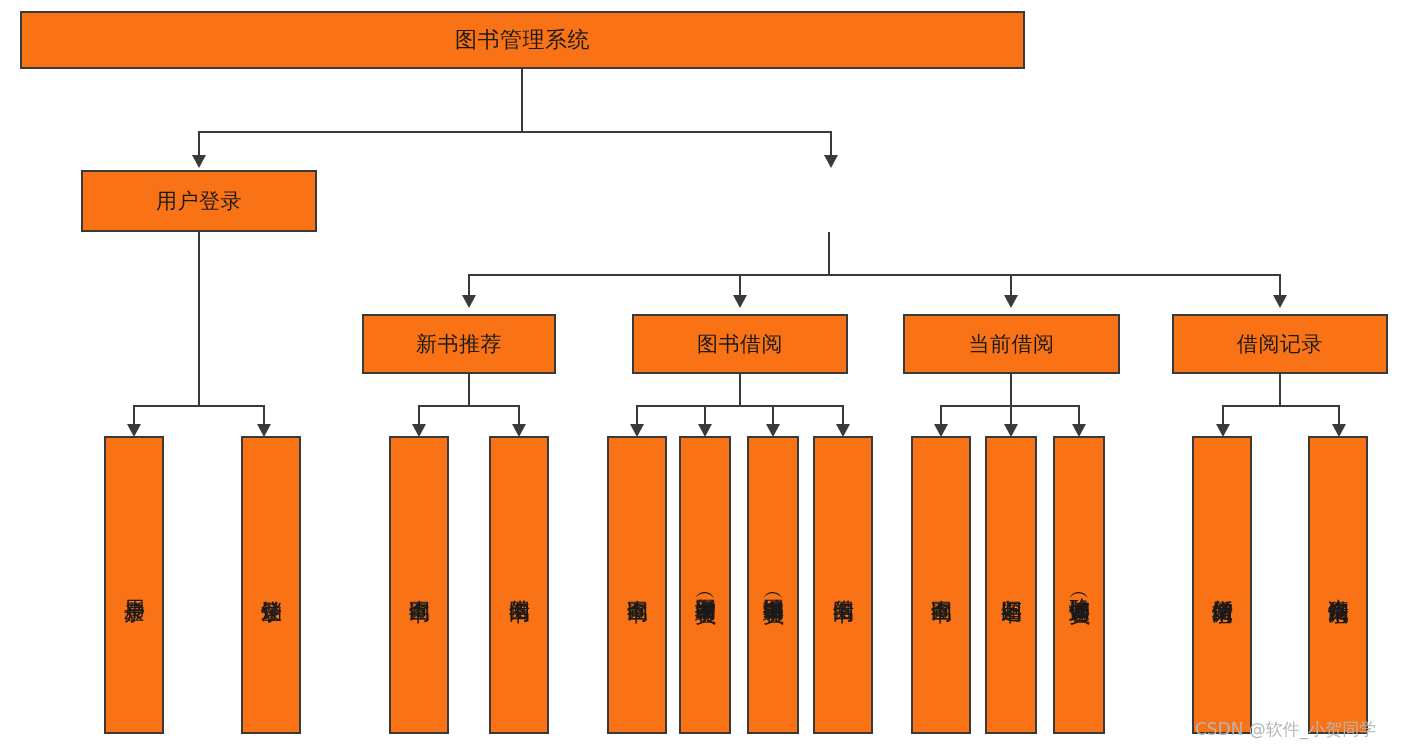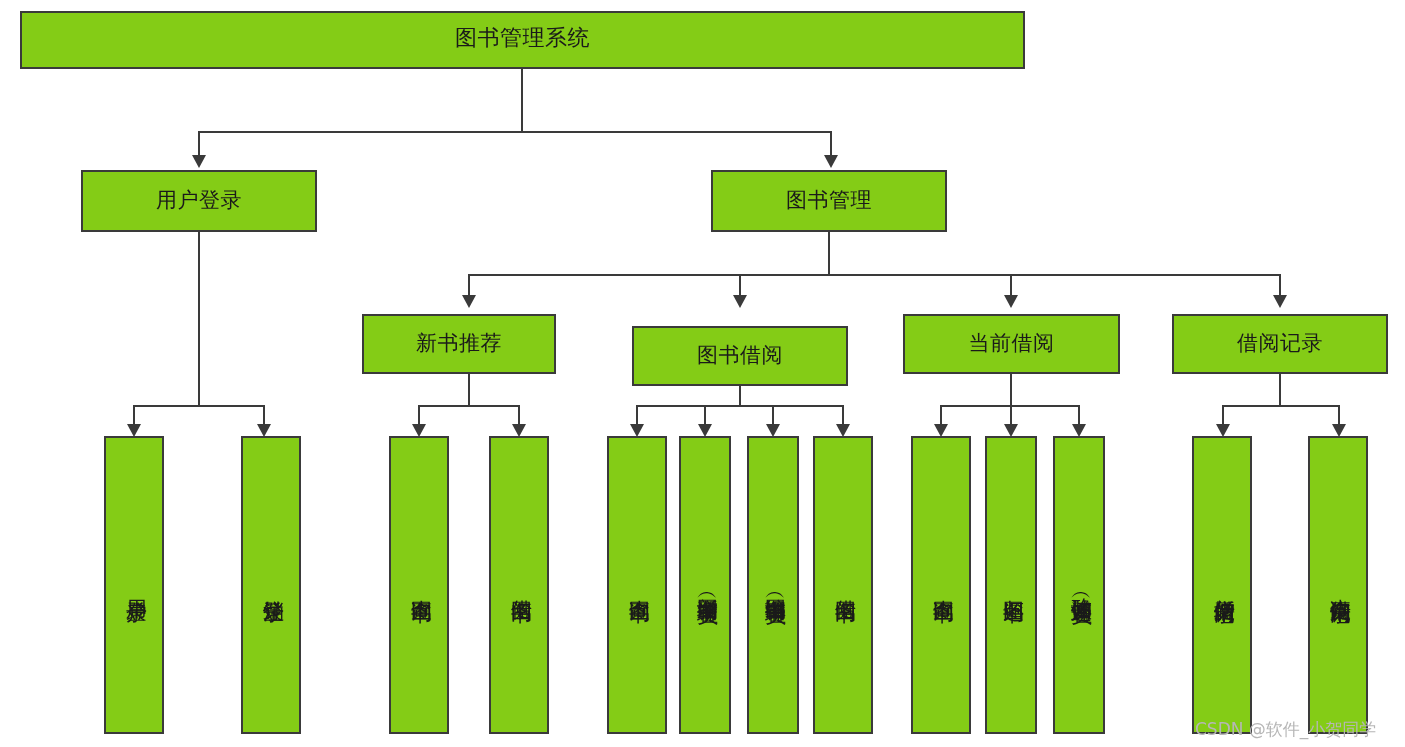"图书管理系统" .node { background: #84cc16 -> #f97316; font-family: Liberation Mono, monospace -> none }
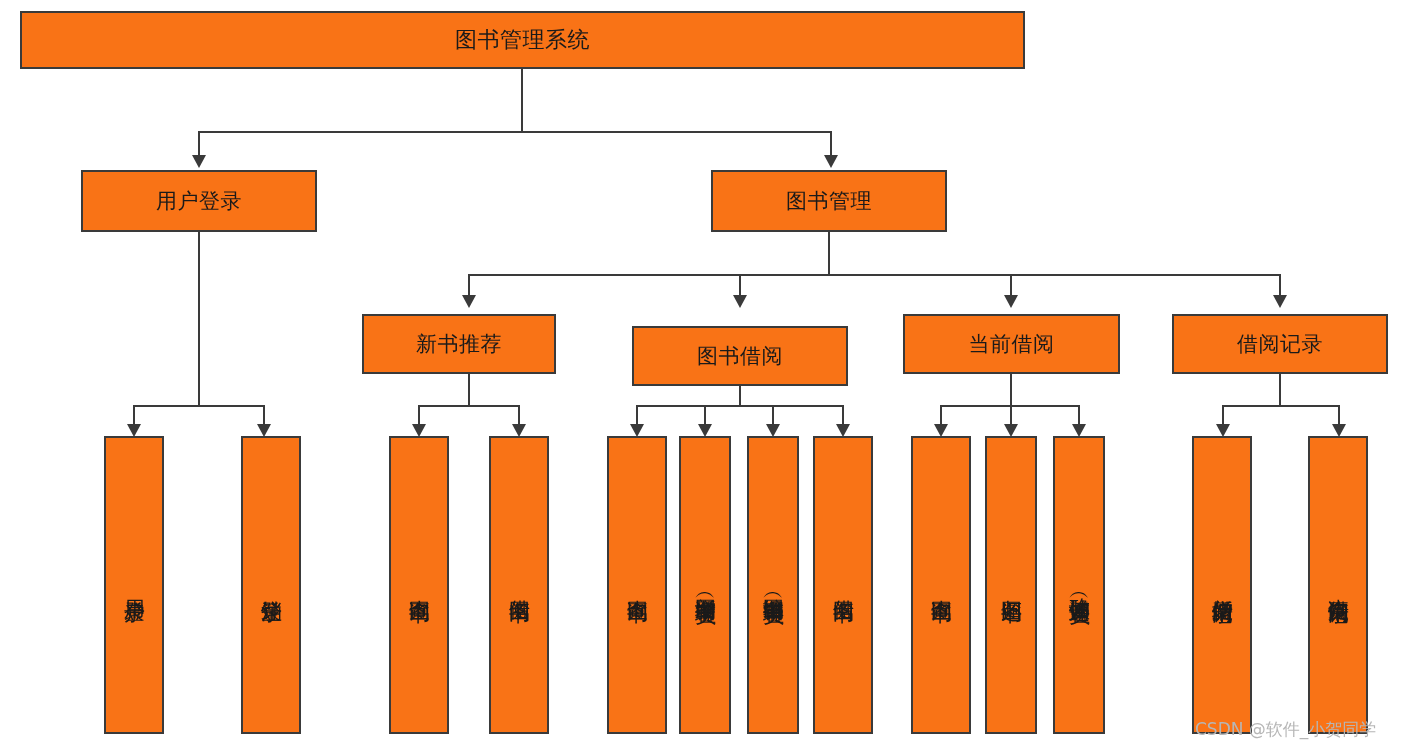"图书管理" div.node { html: <div> <span>图书管理</span> </div> -> none }
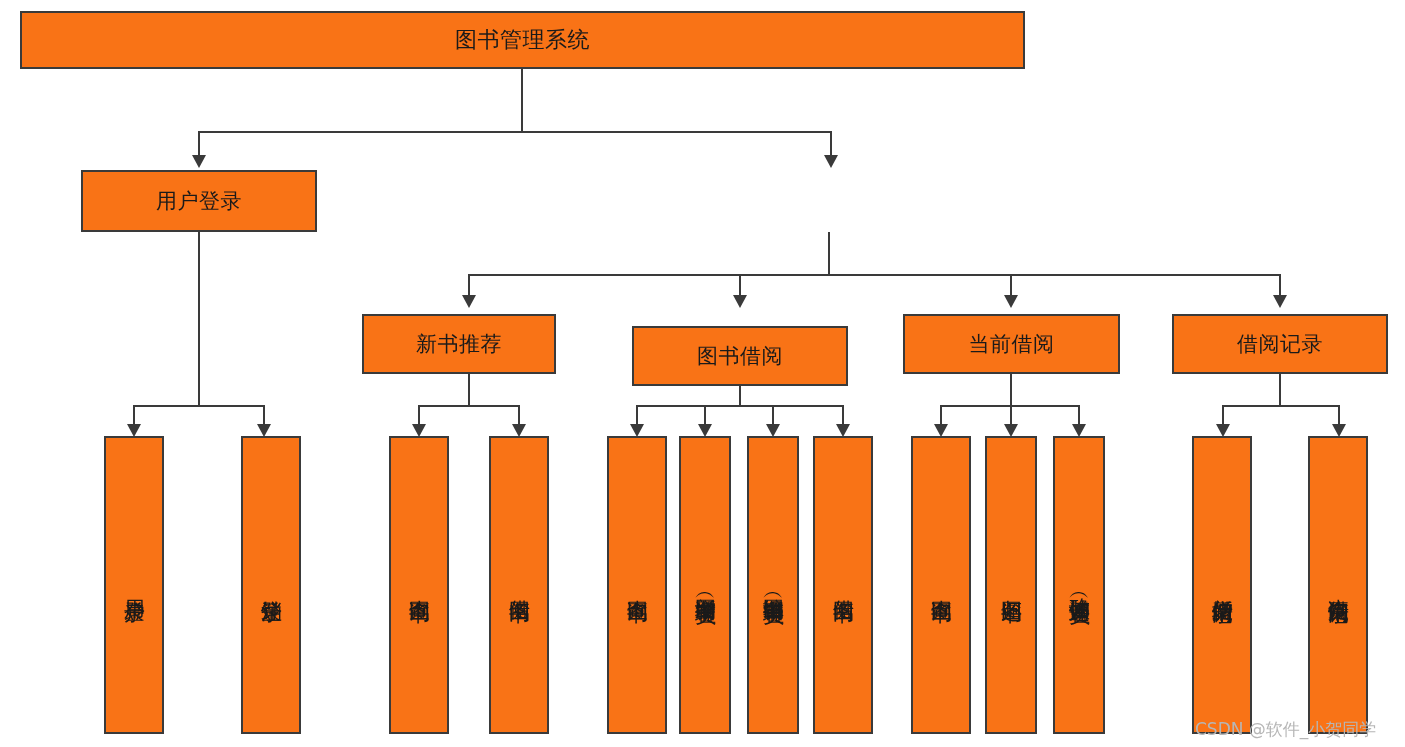"图书借阅" div.node { margin-top: 12px -> none }
